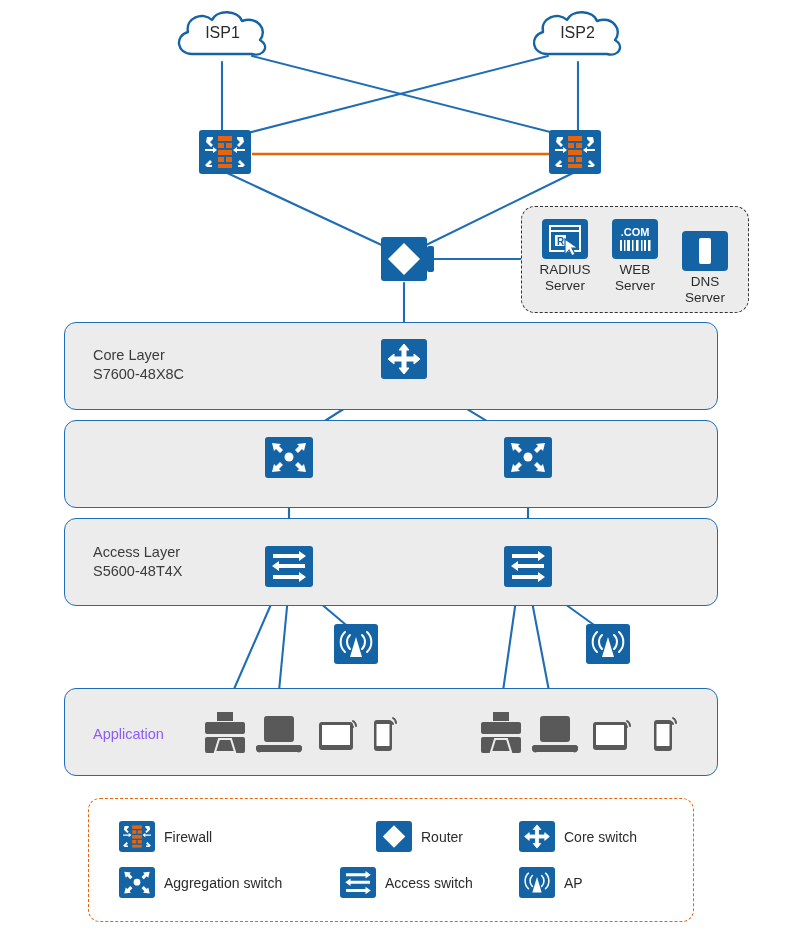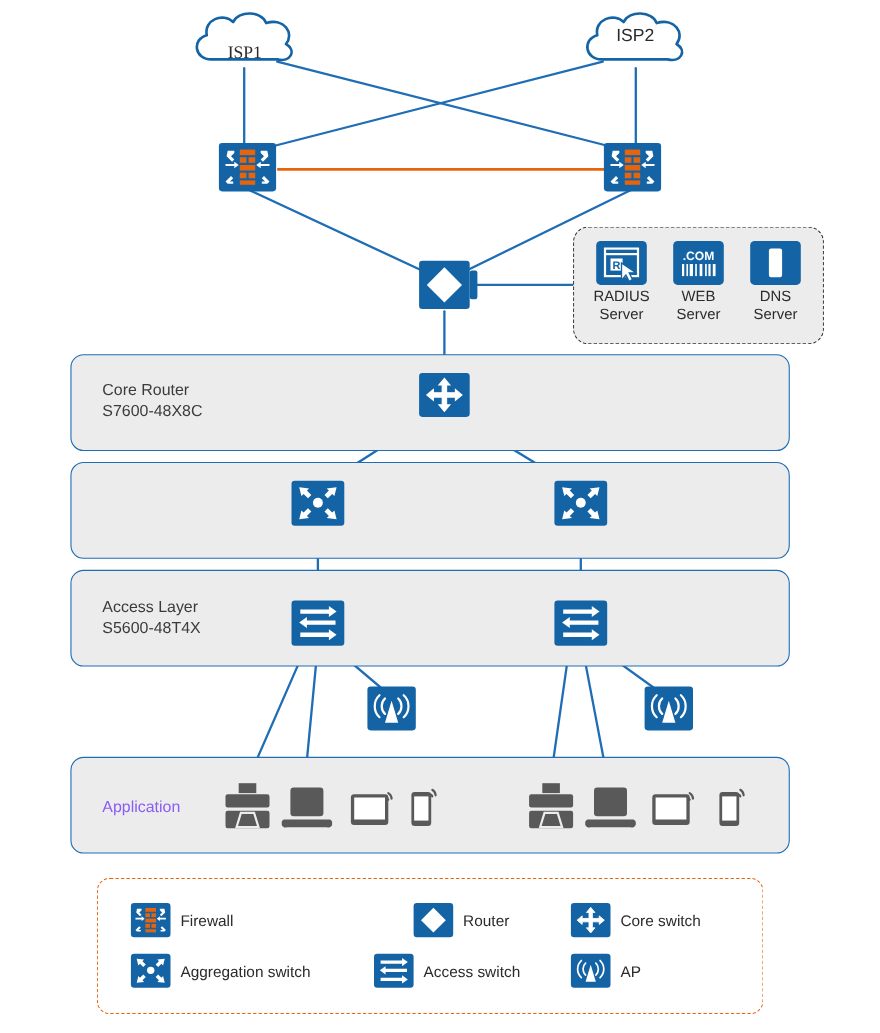"ISP1" div.cloudlabel { font-family: Liberation Serif, serif -> none; top: 32px -> 16px }
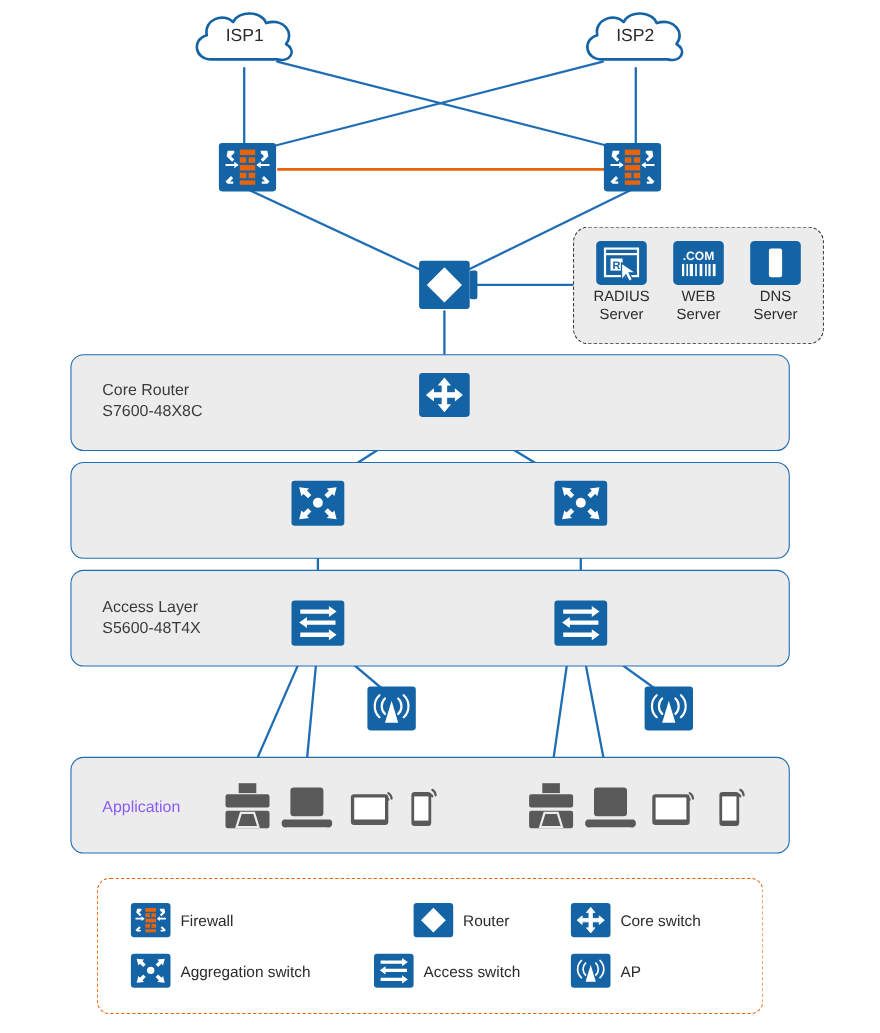"DNS" div.srv-item { top: 12px -> 24px }
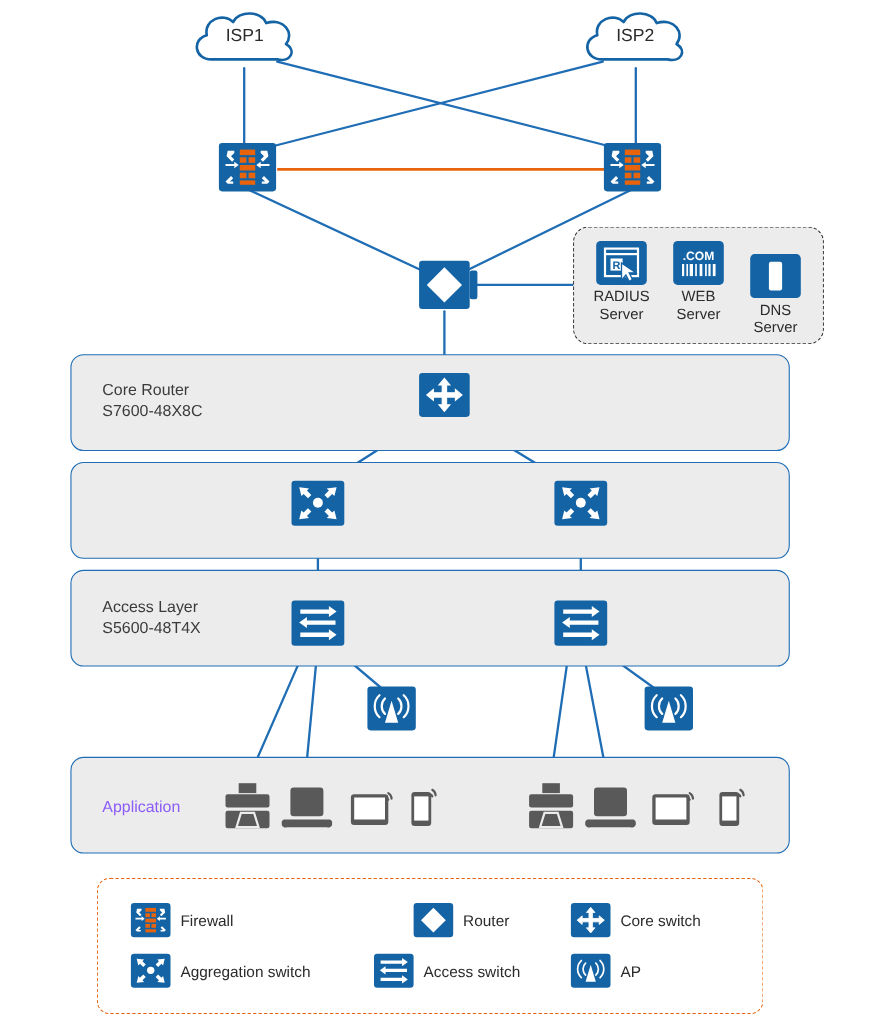"Core Router" div.band-label { text: Router -> Layer }
